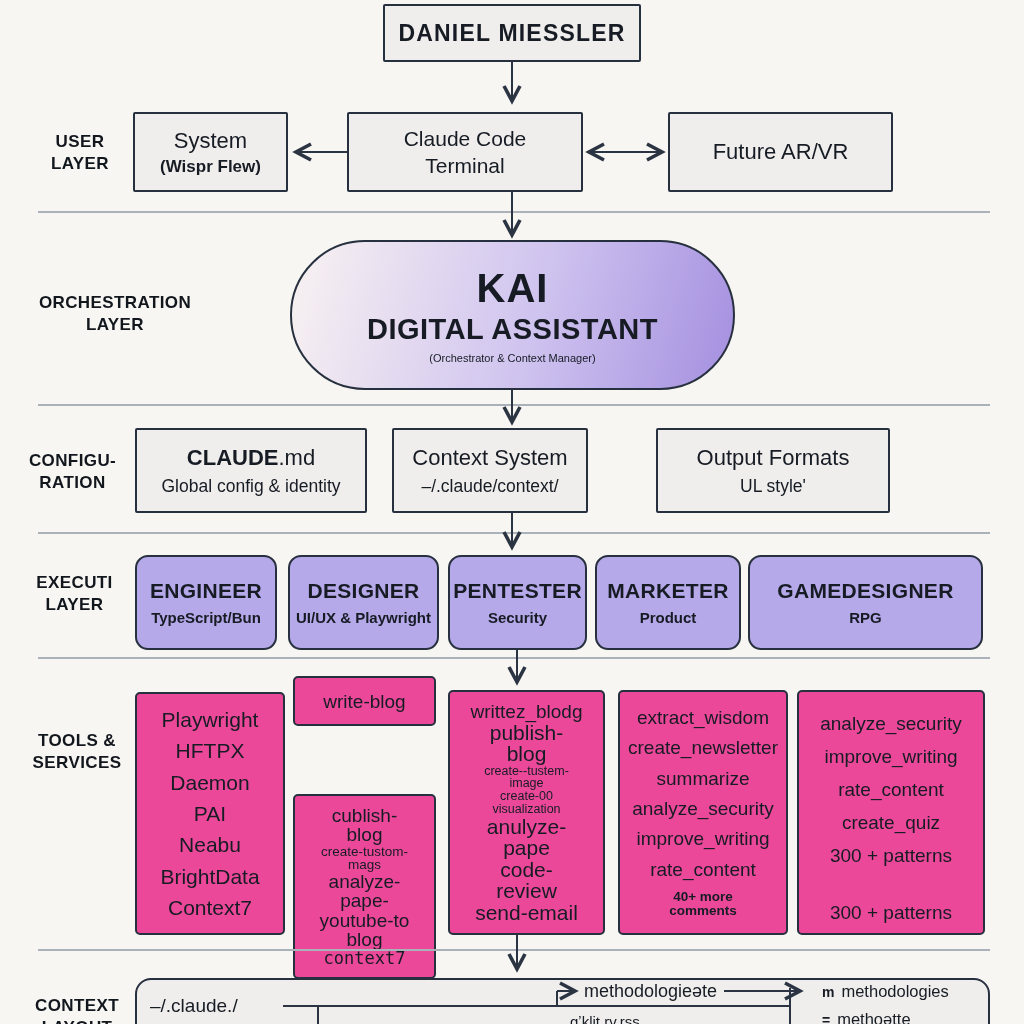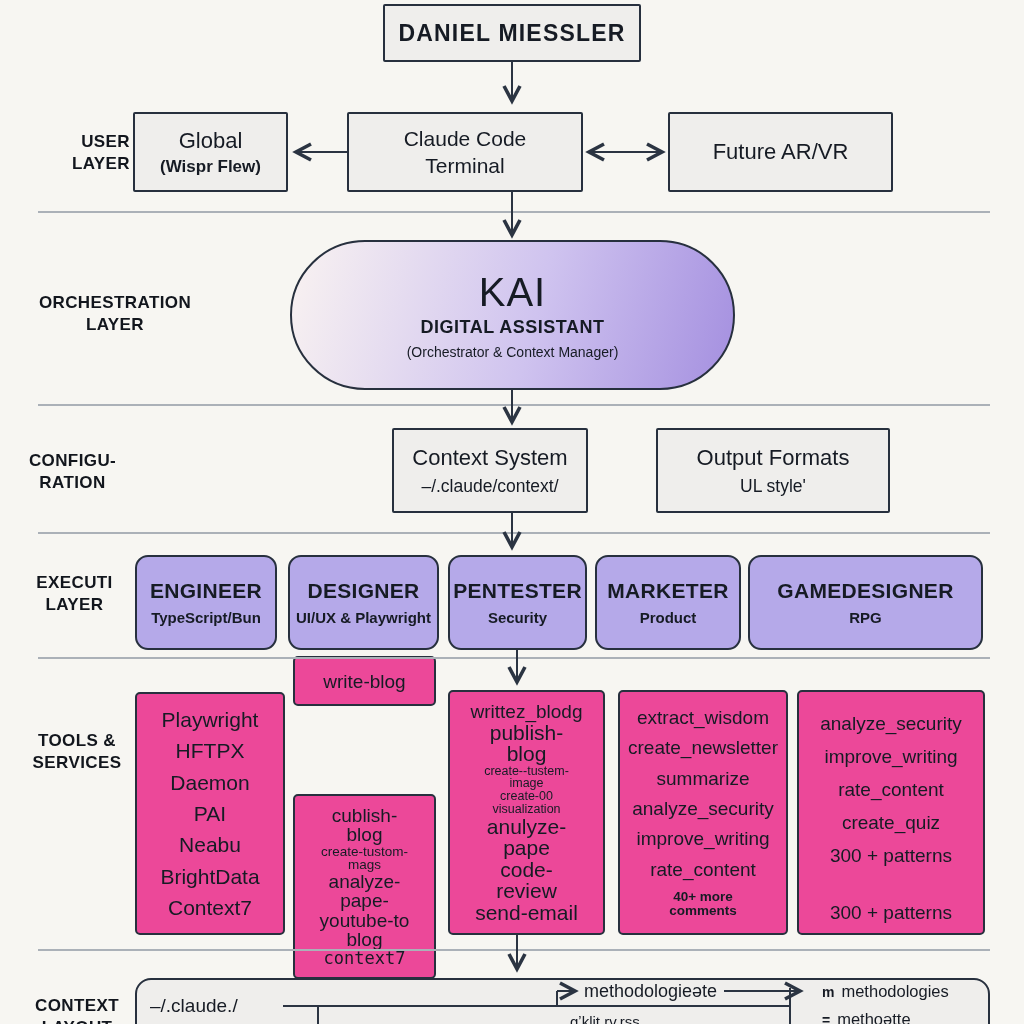"USER" div.label { text-align: right -> none }
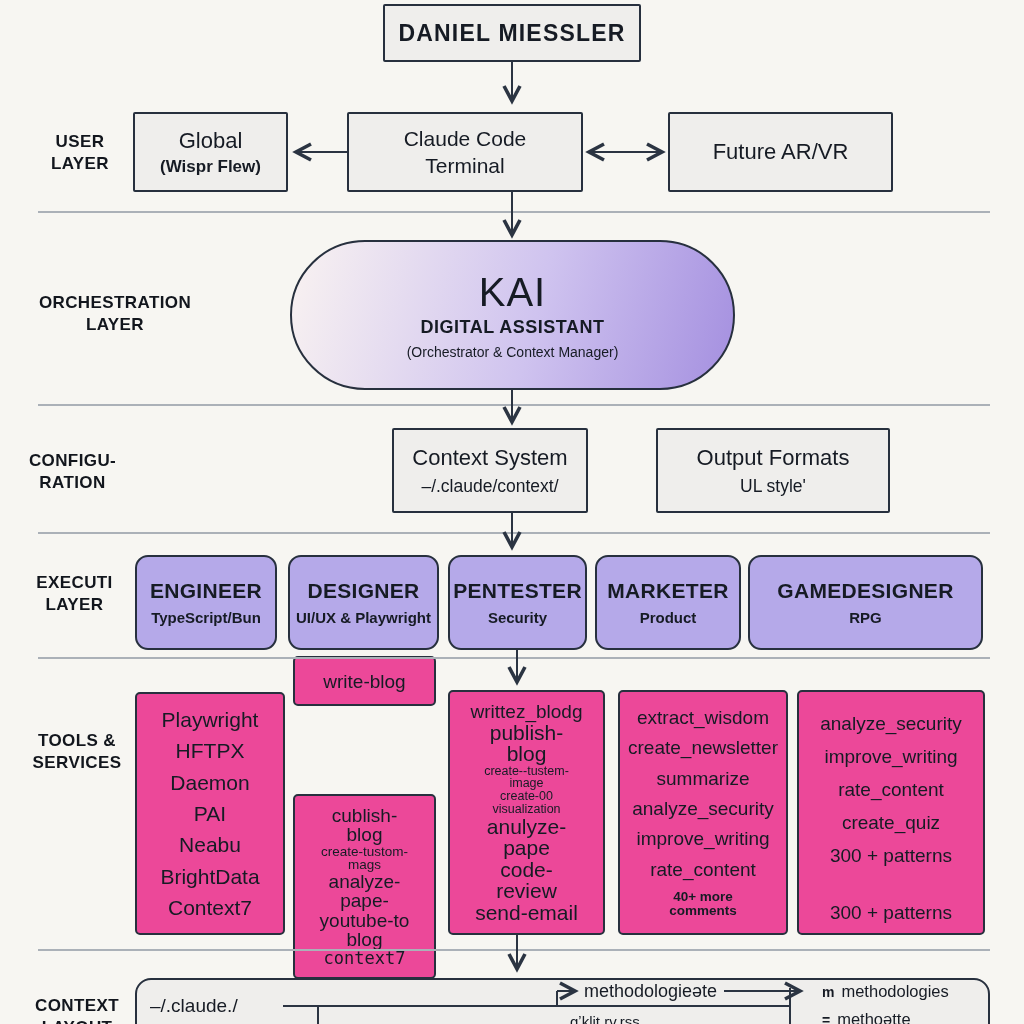"Global" div.t-lg { text: Global -> System }
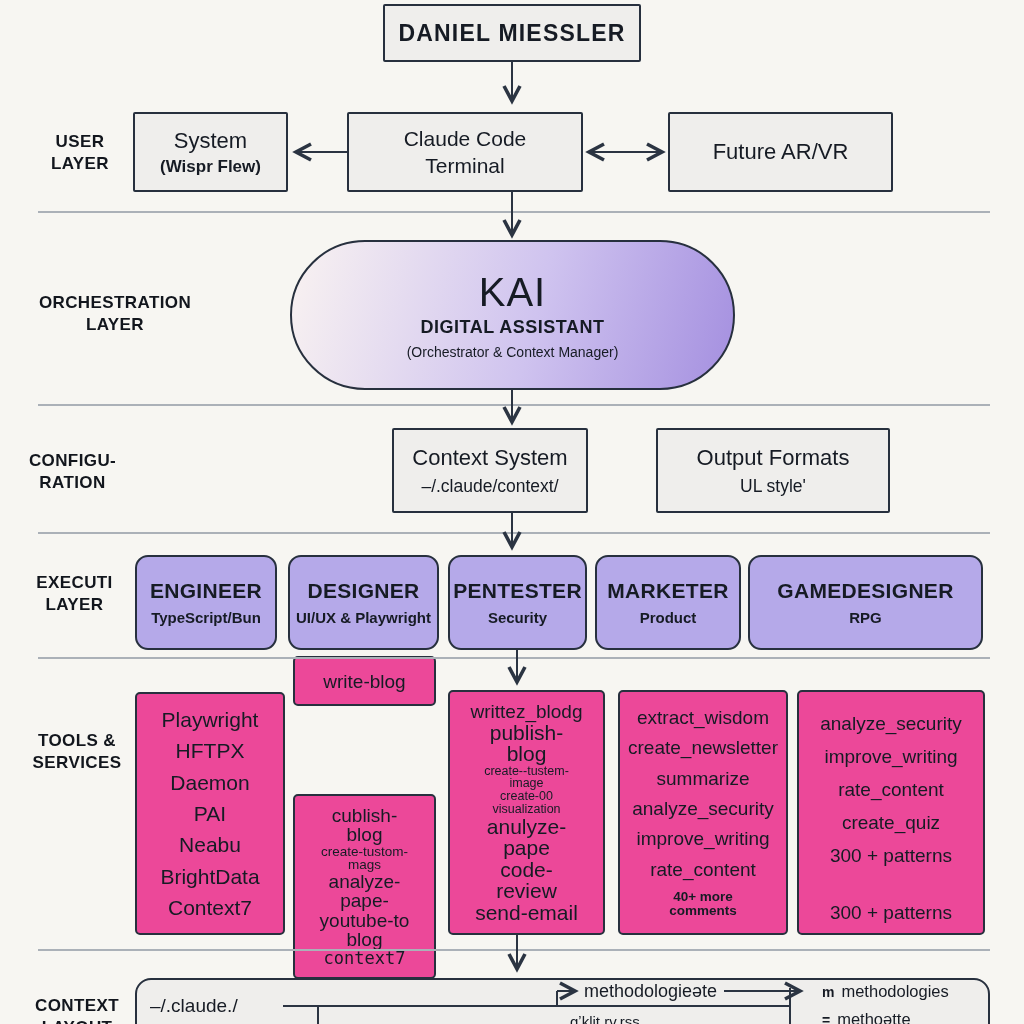"KAI" .kai-title { font-weight: 400 -> 700 }
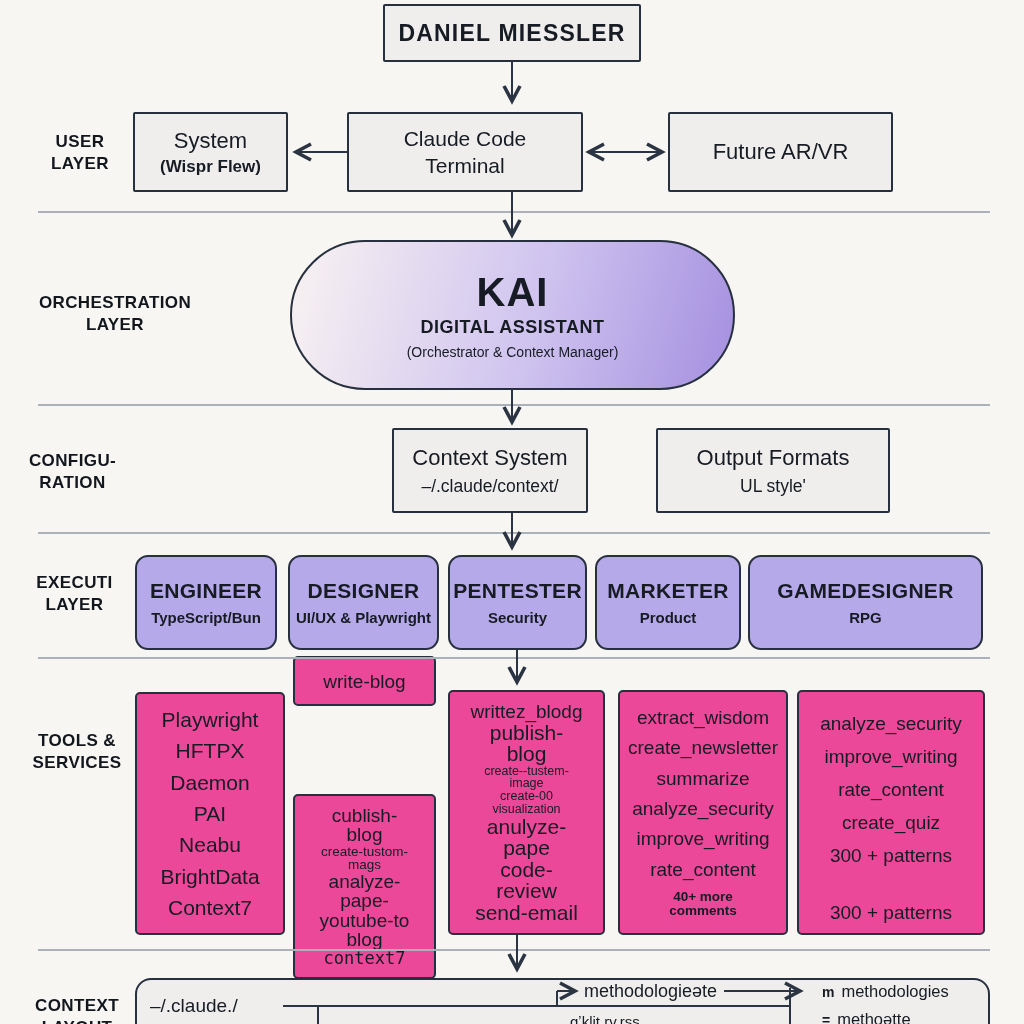"DIGITAL ASSISTANT" .kai-sub { font-size: 18px -> 29px }
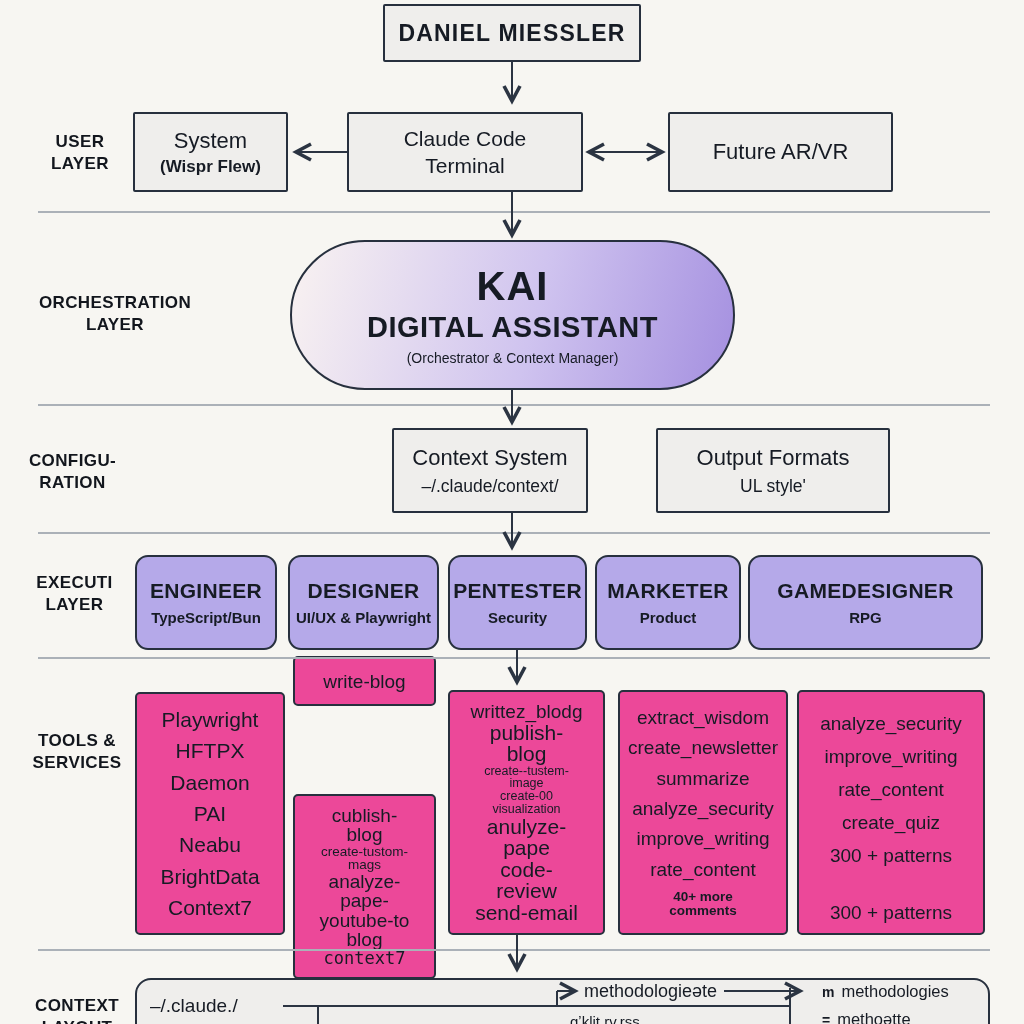"(Orchestrator & Context Manager)" .kai-cap { font-size: 14px -> 11px }
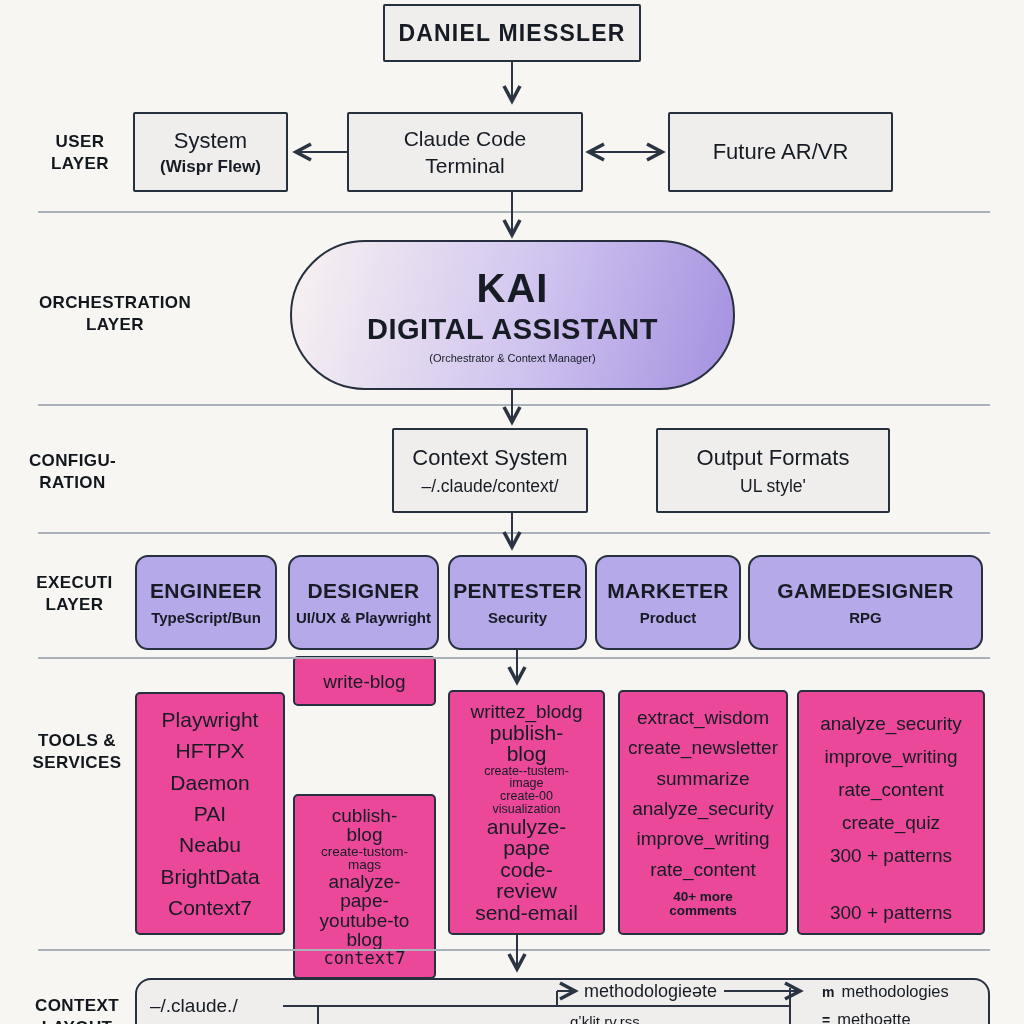"CLAUDE.md" div.box { html: none -> <div> <div><b>CLAUDE</b><span>.md</span></div> <div>Global config &amp; identity</div> </div> }
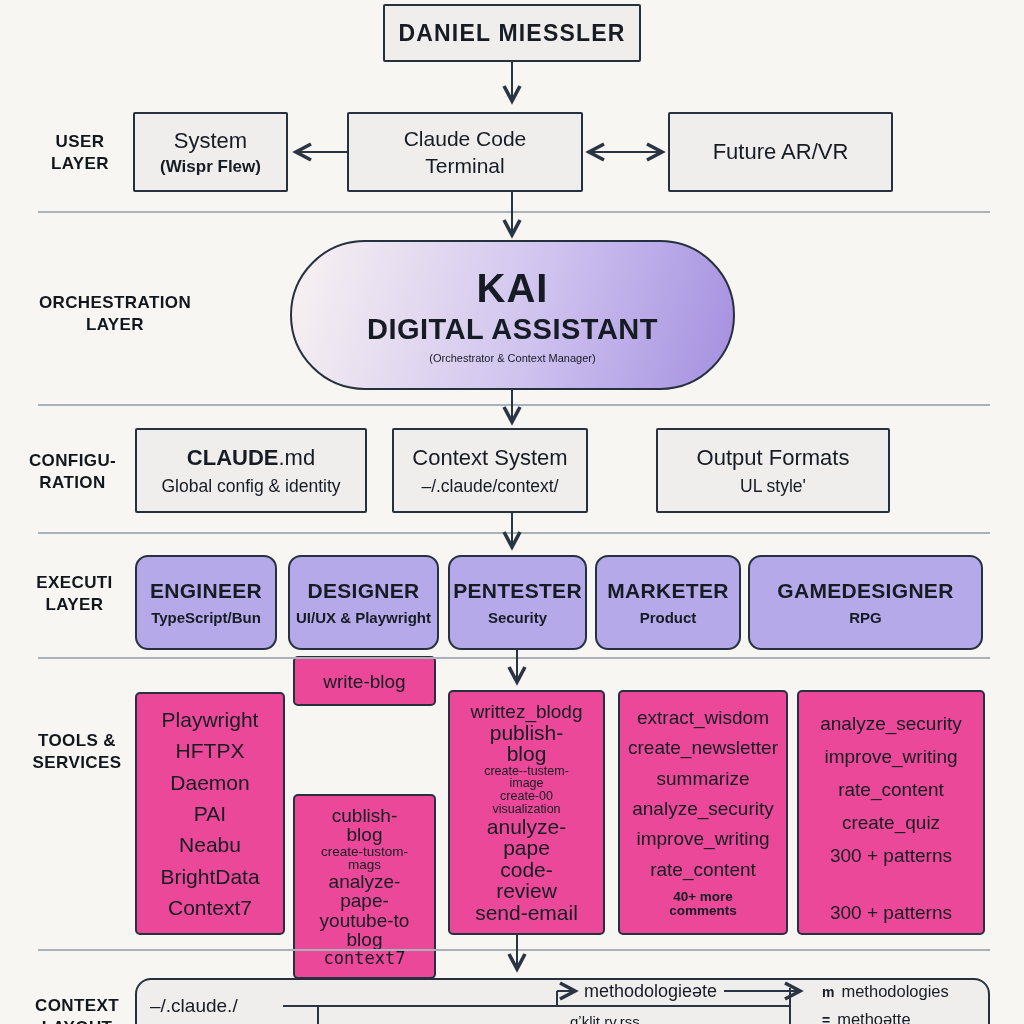"write-blog" div.box { top: 656px -> 676px }
